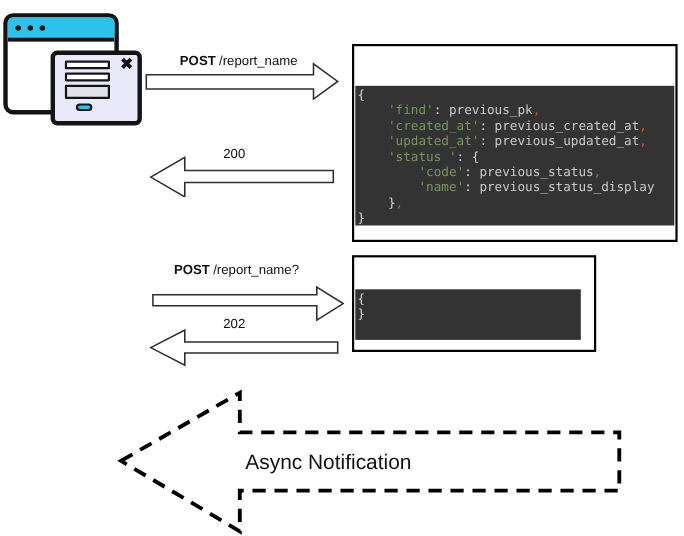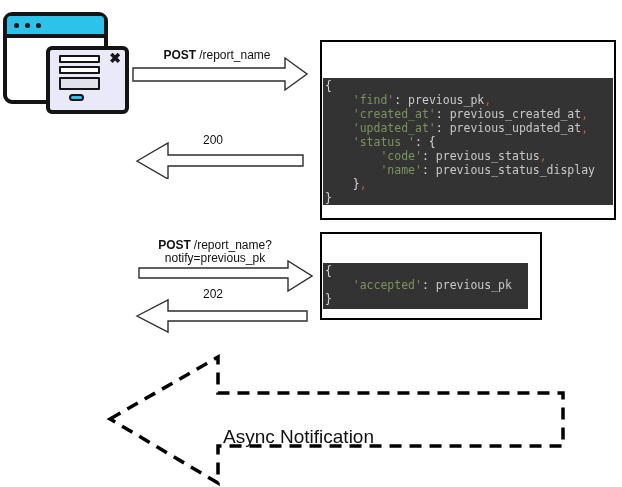"notify=previous_pk" span { html: <span>notify=previous_pk</span> -> none }
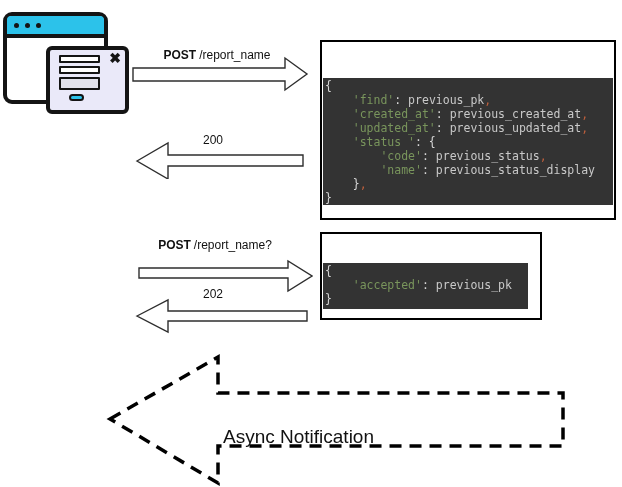"'accepted': previous_pk" div { html: <div><span> </span><span>'accepted'</span><span>: </span><span>previous_pk</span></div> -> none }
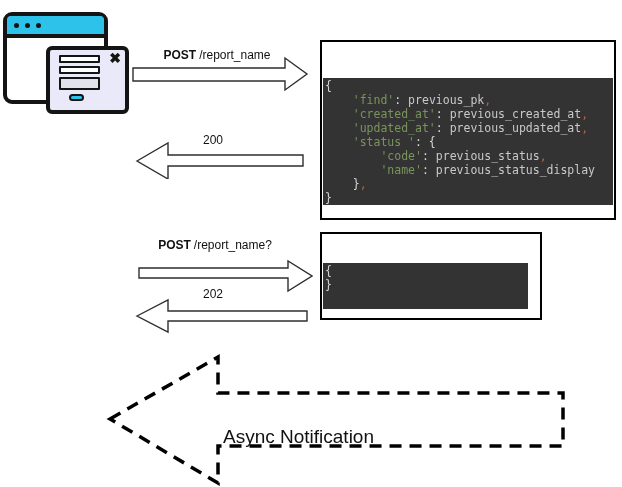"Async Notification" div.async-label { top: 426px -> 410px }
